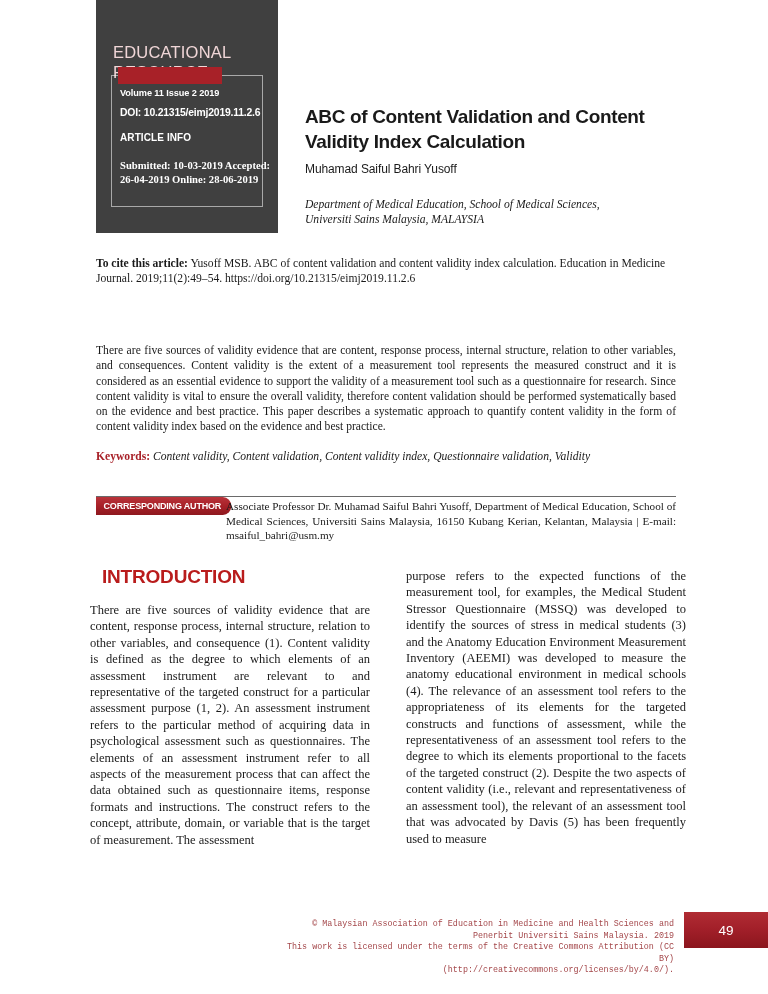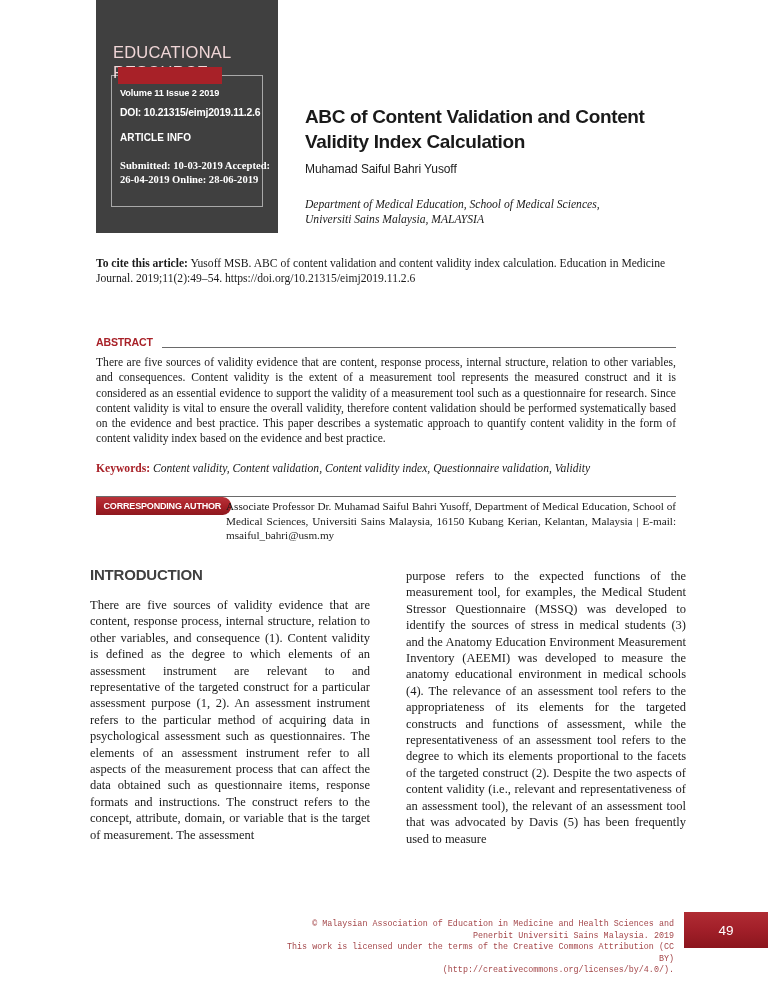"ABSTRACT" div.abstract-head { html: <div> <span>ABSTRACT</span> <span></span> </div> -> none }
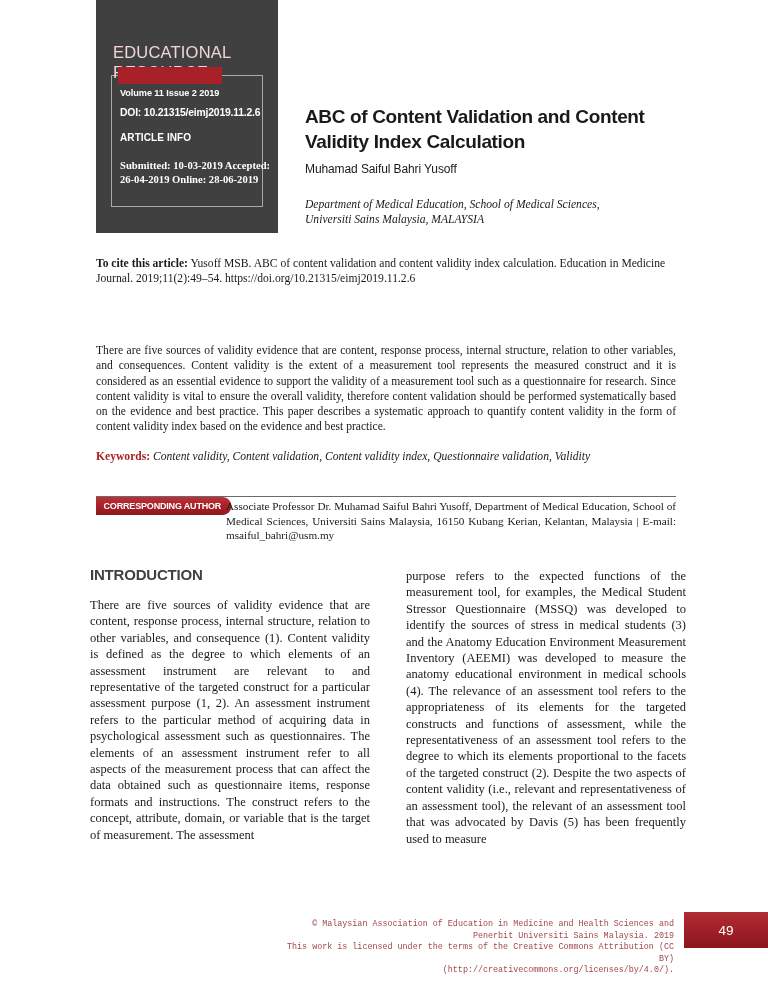"INTRODUCTION" .section-head { color: #404040 -> #b91c1c; font-size: 15px -> 19px; margin: 0 0 14px 0 -> 0 0 14px 12px }
